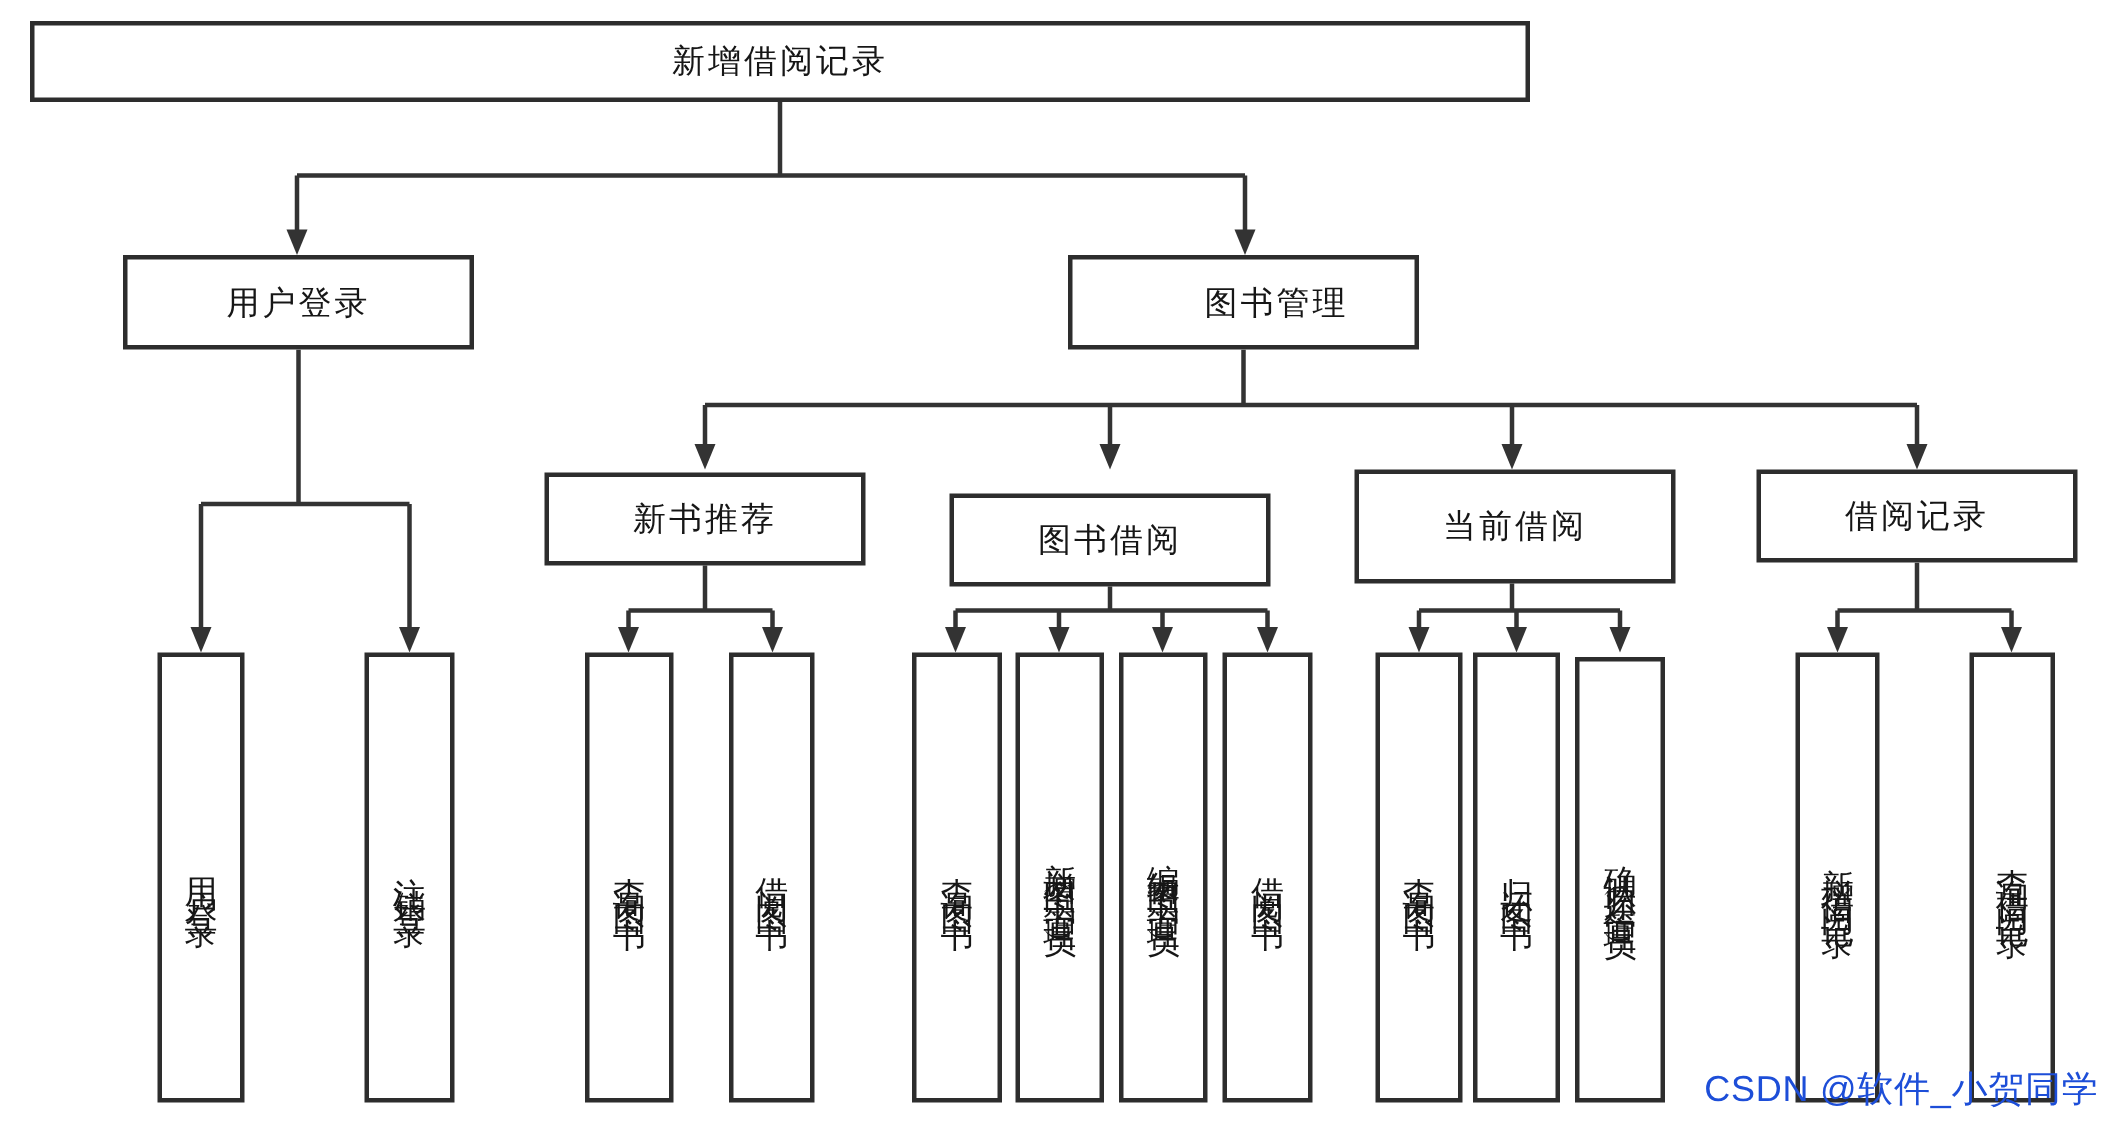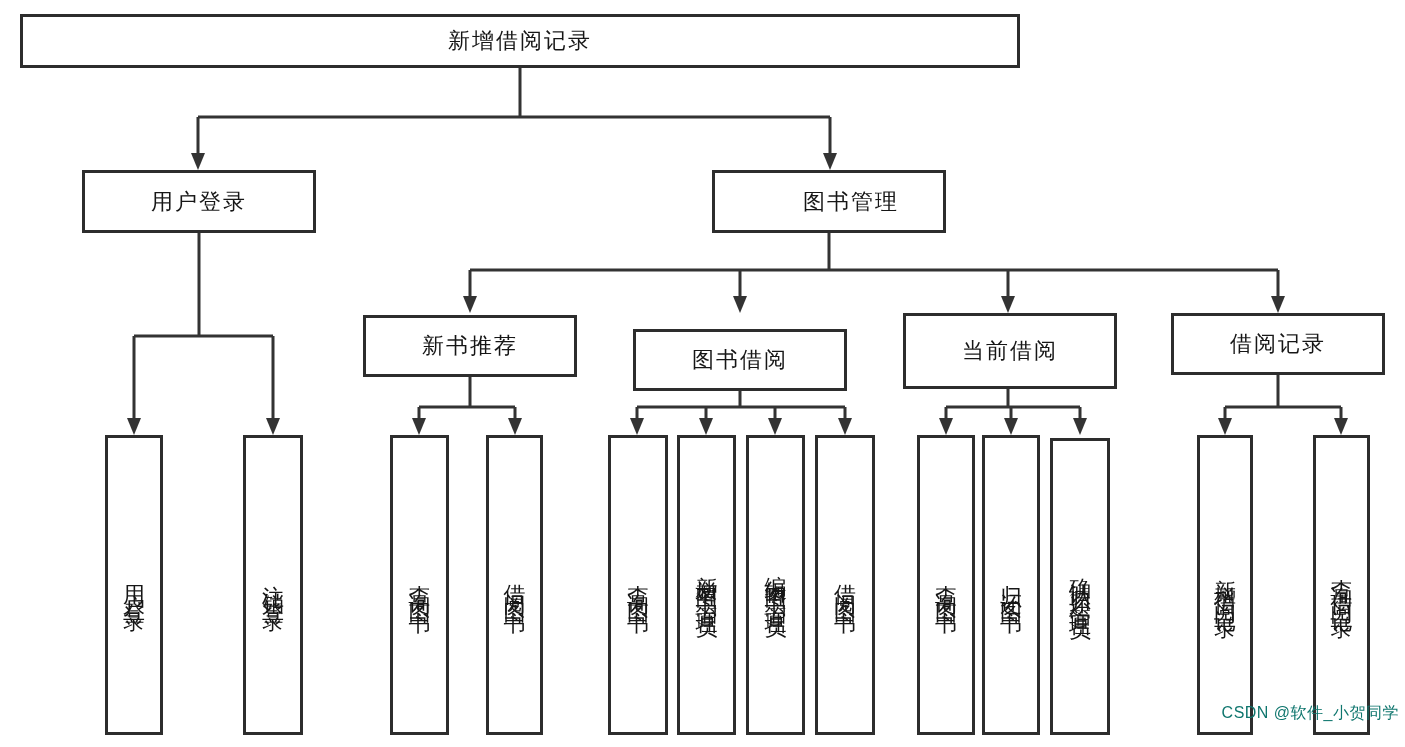"CSDN @软件_小贺同学" .watermark { bottom: 23px -> 5px; color: #0f766e -> #1d4ed8; font-size: 16px -> 24px }
